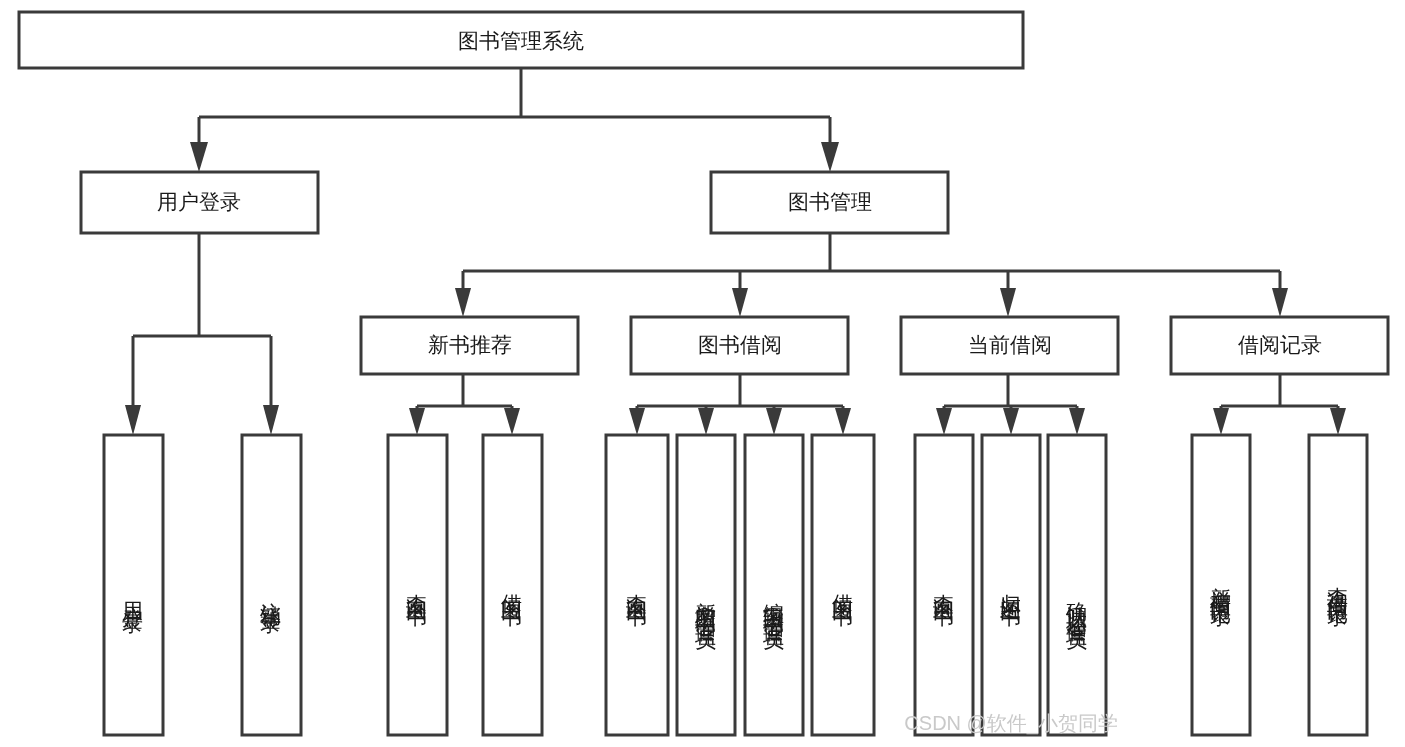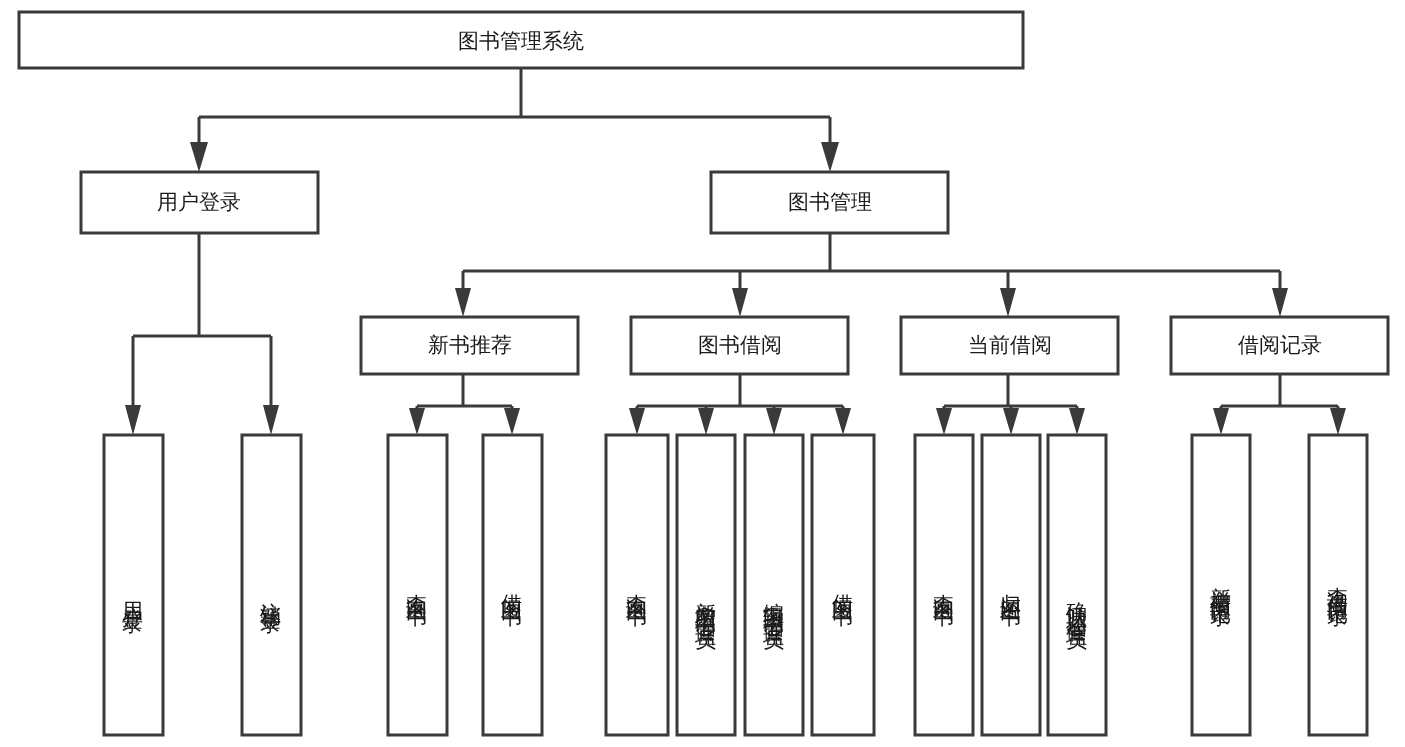"CSDN @软件_小贺同学" div.watermark-text { html: none -> <div>CSDN @软件_小贺同学</div> }
